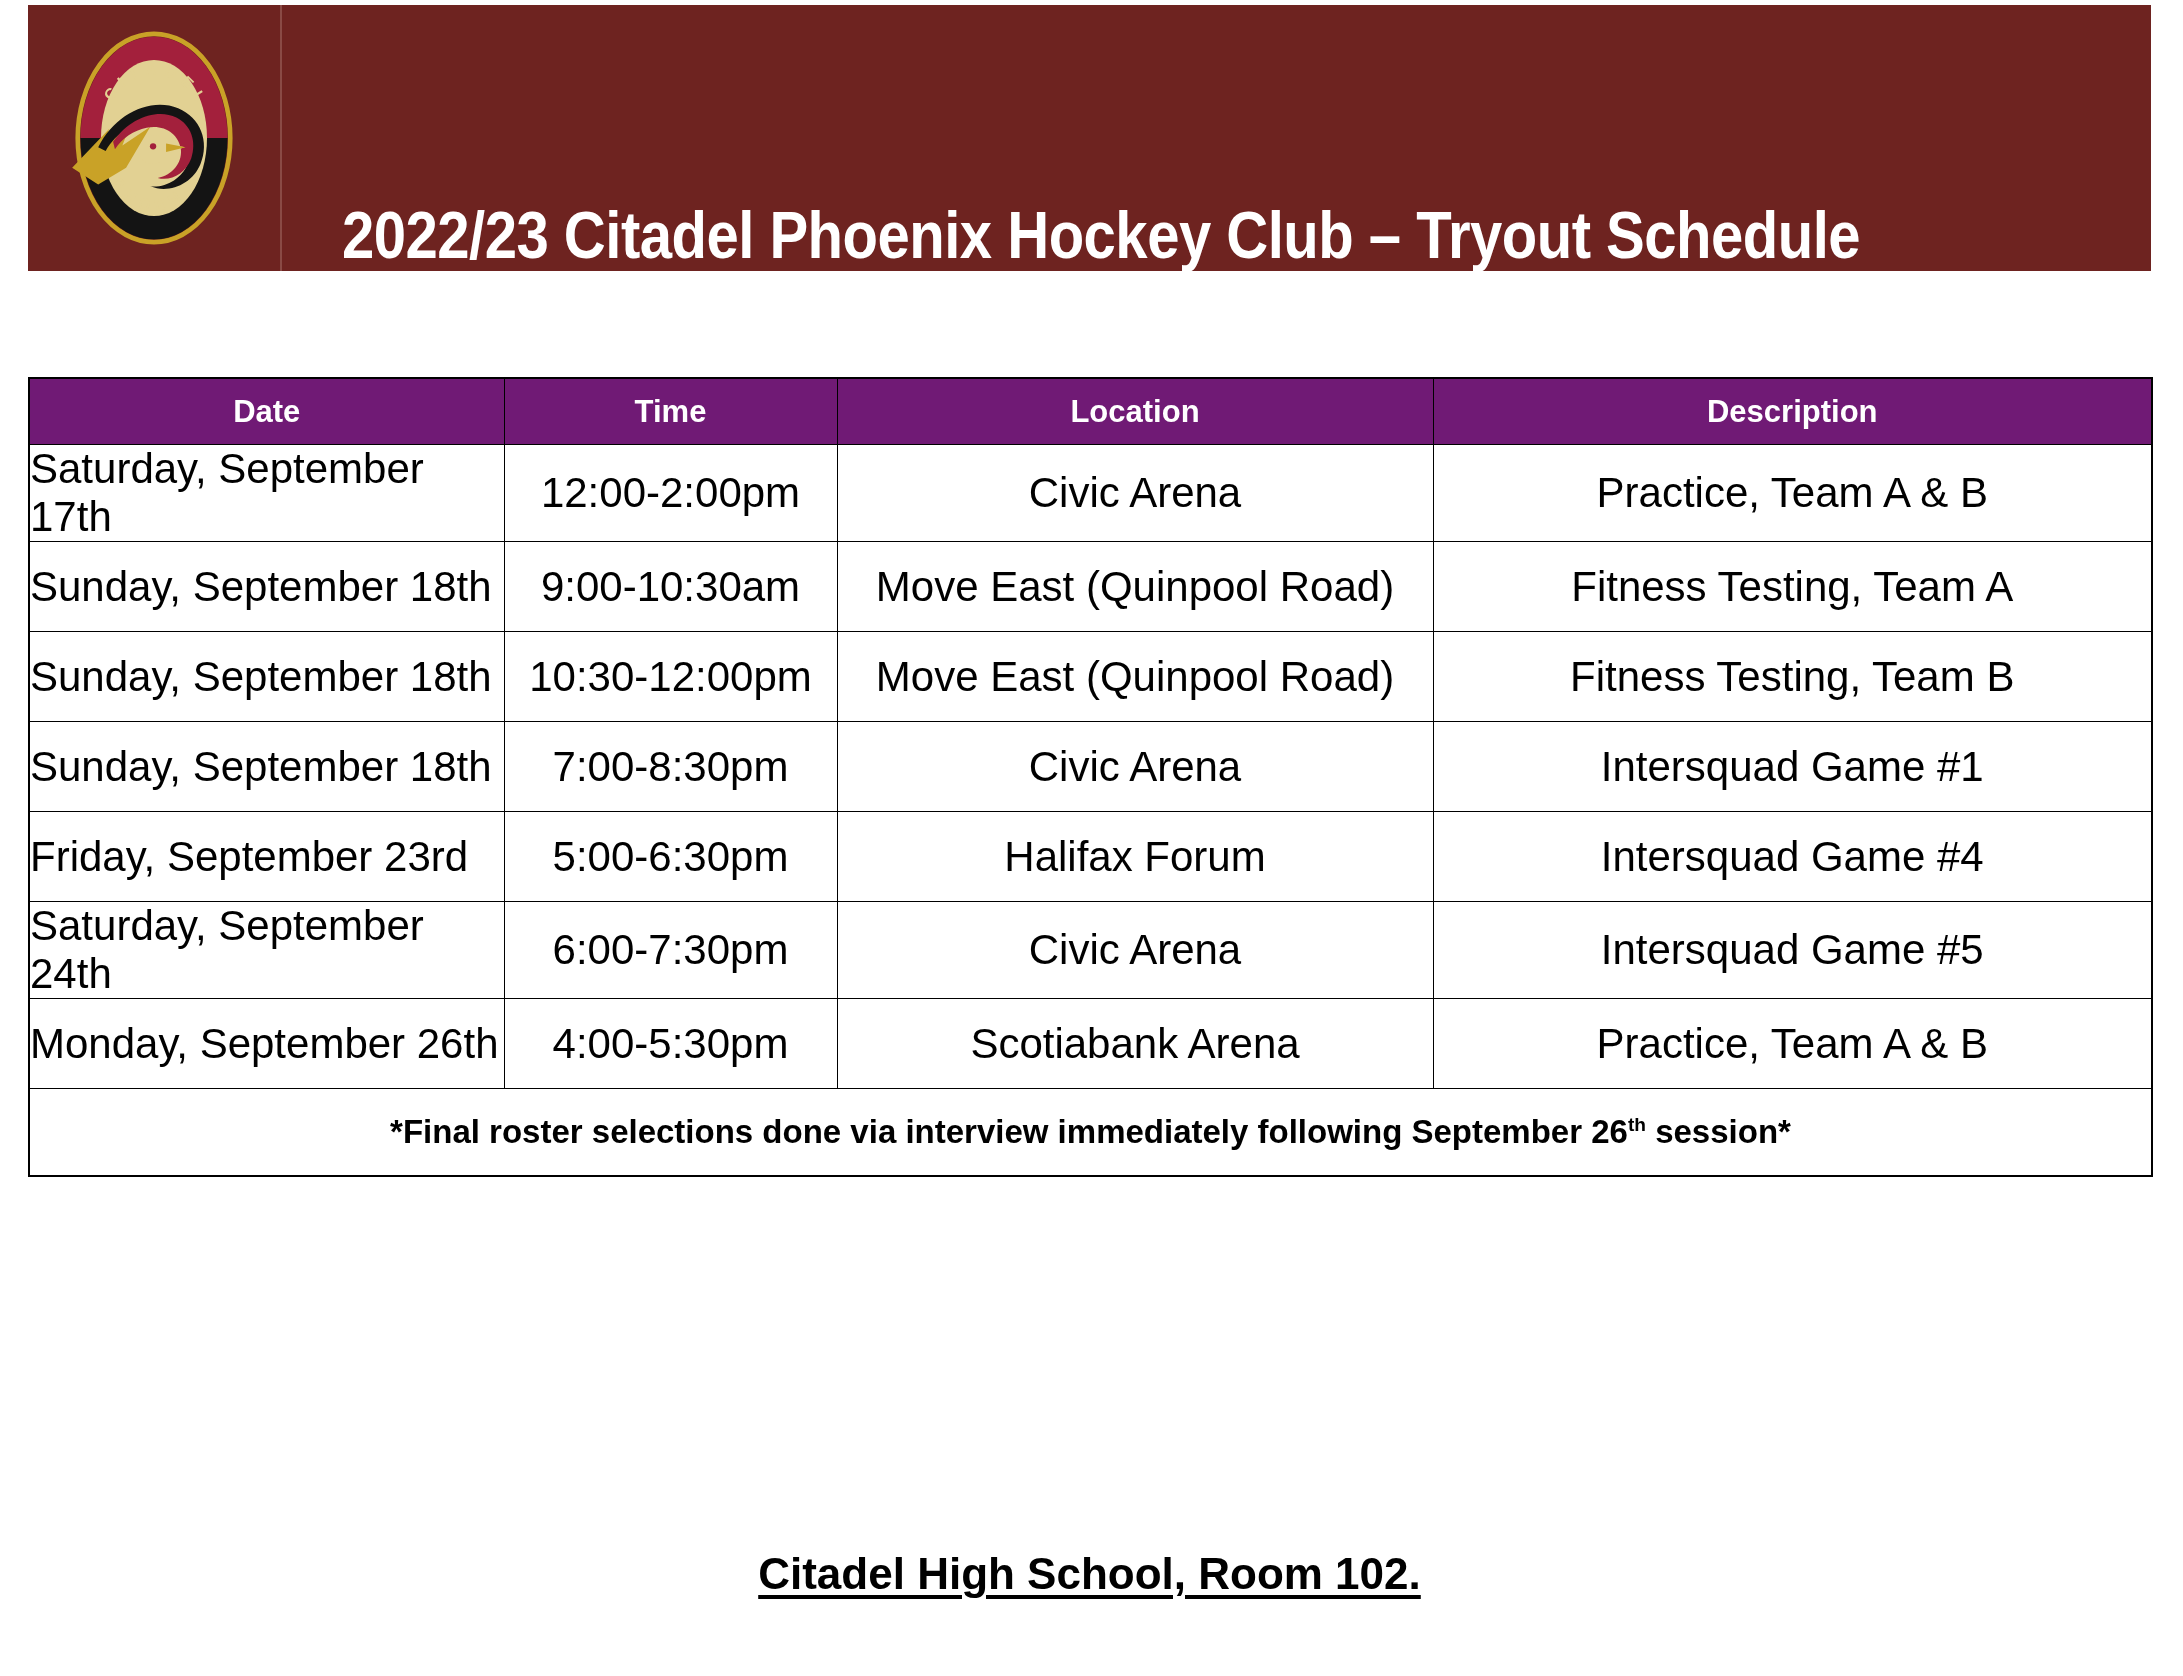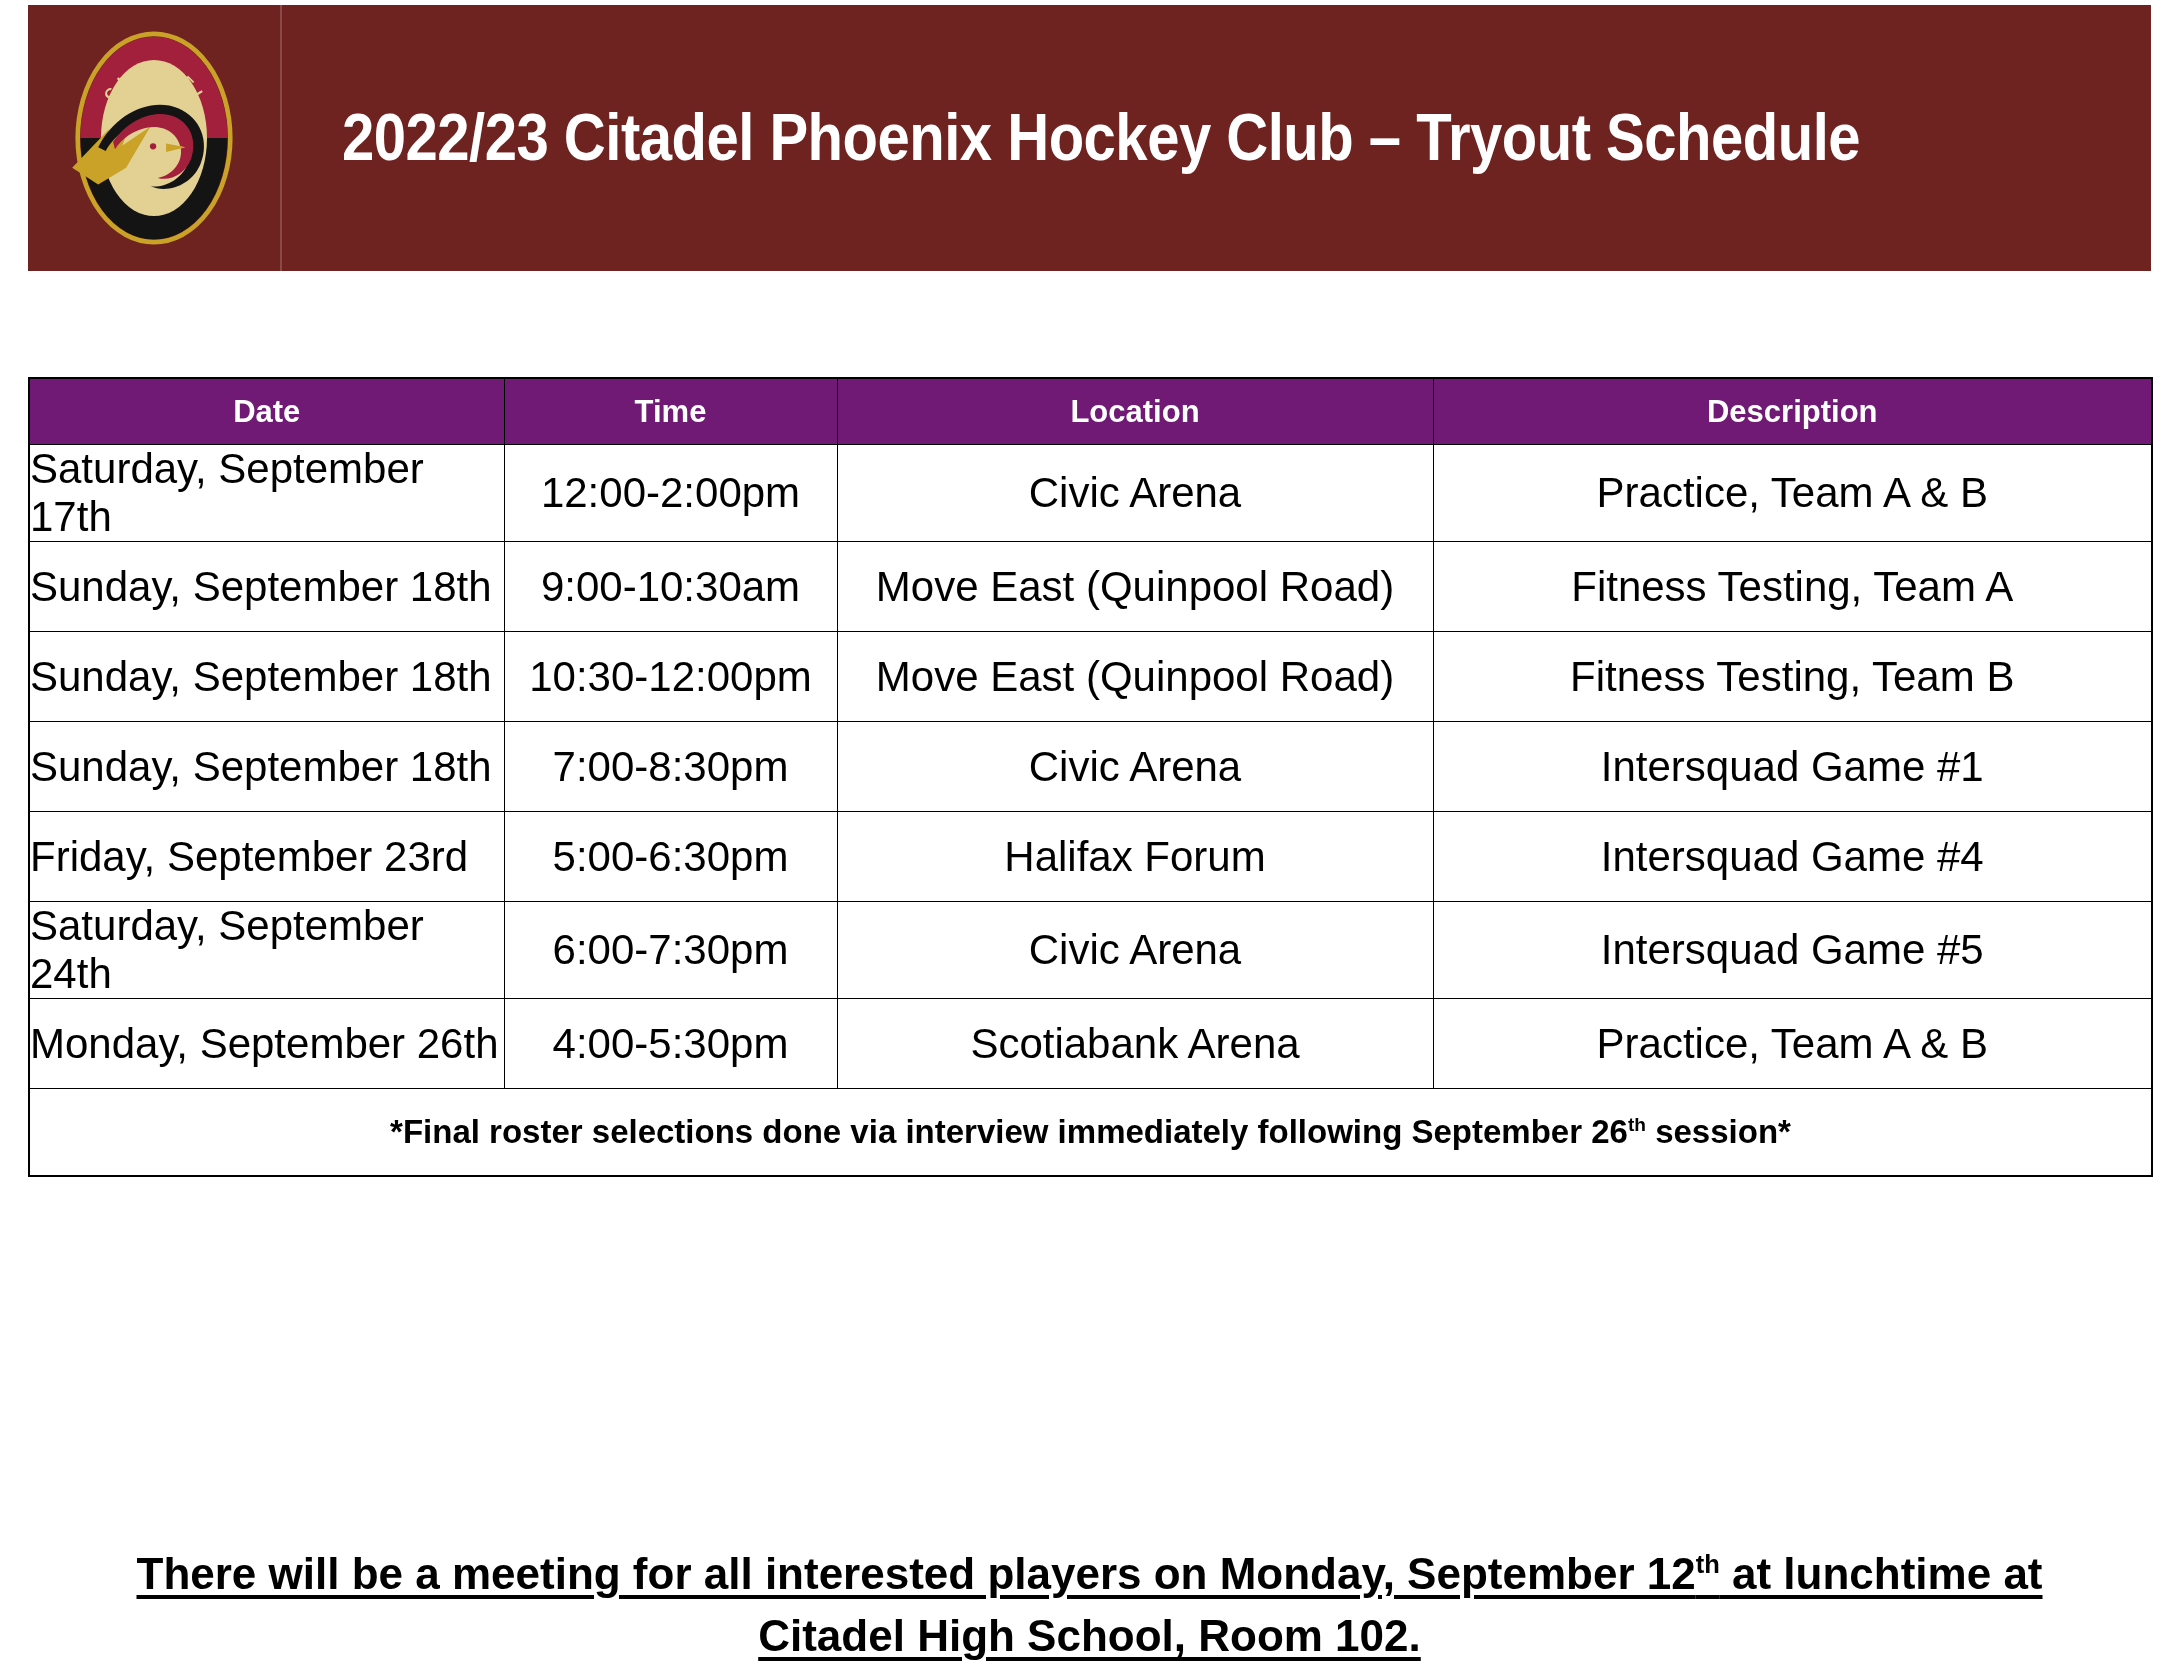"2022/23 Citadel Phoenix Hockey Club" .title-cell { align-items: center -> flex-end }
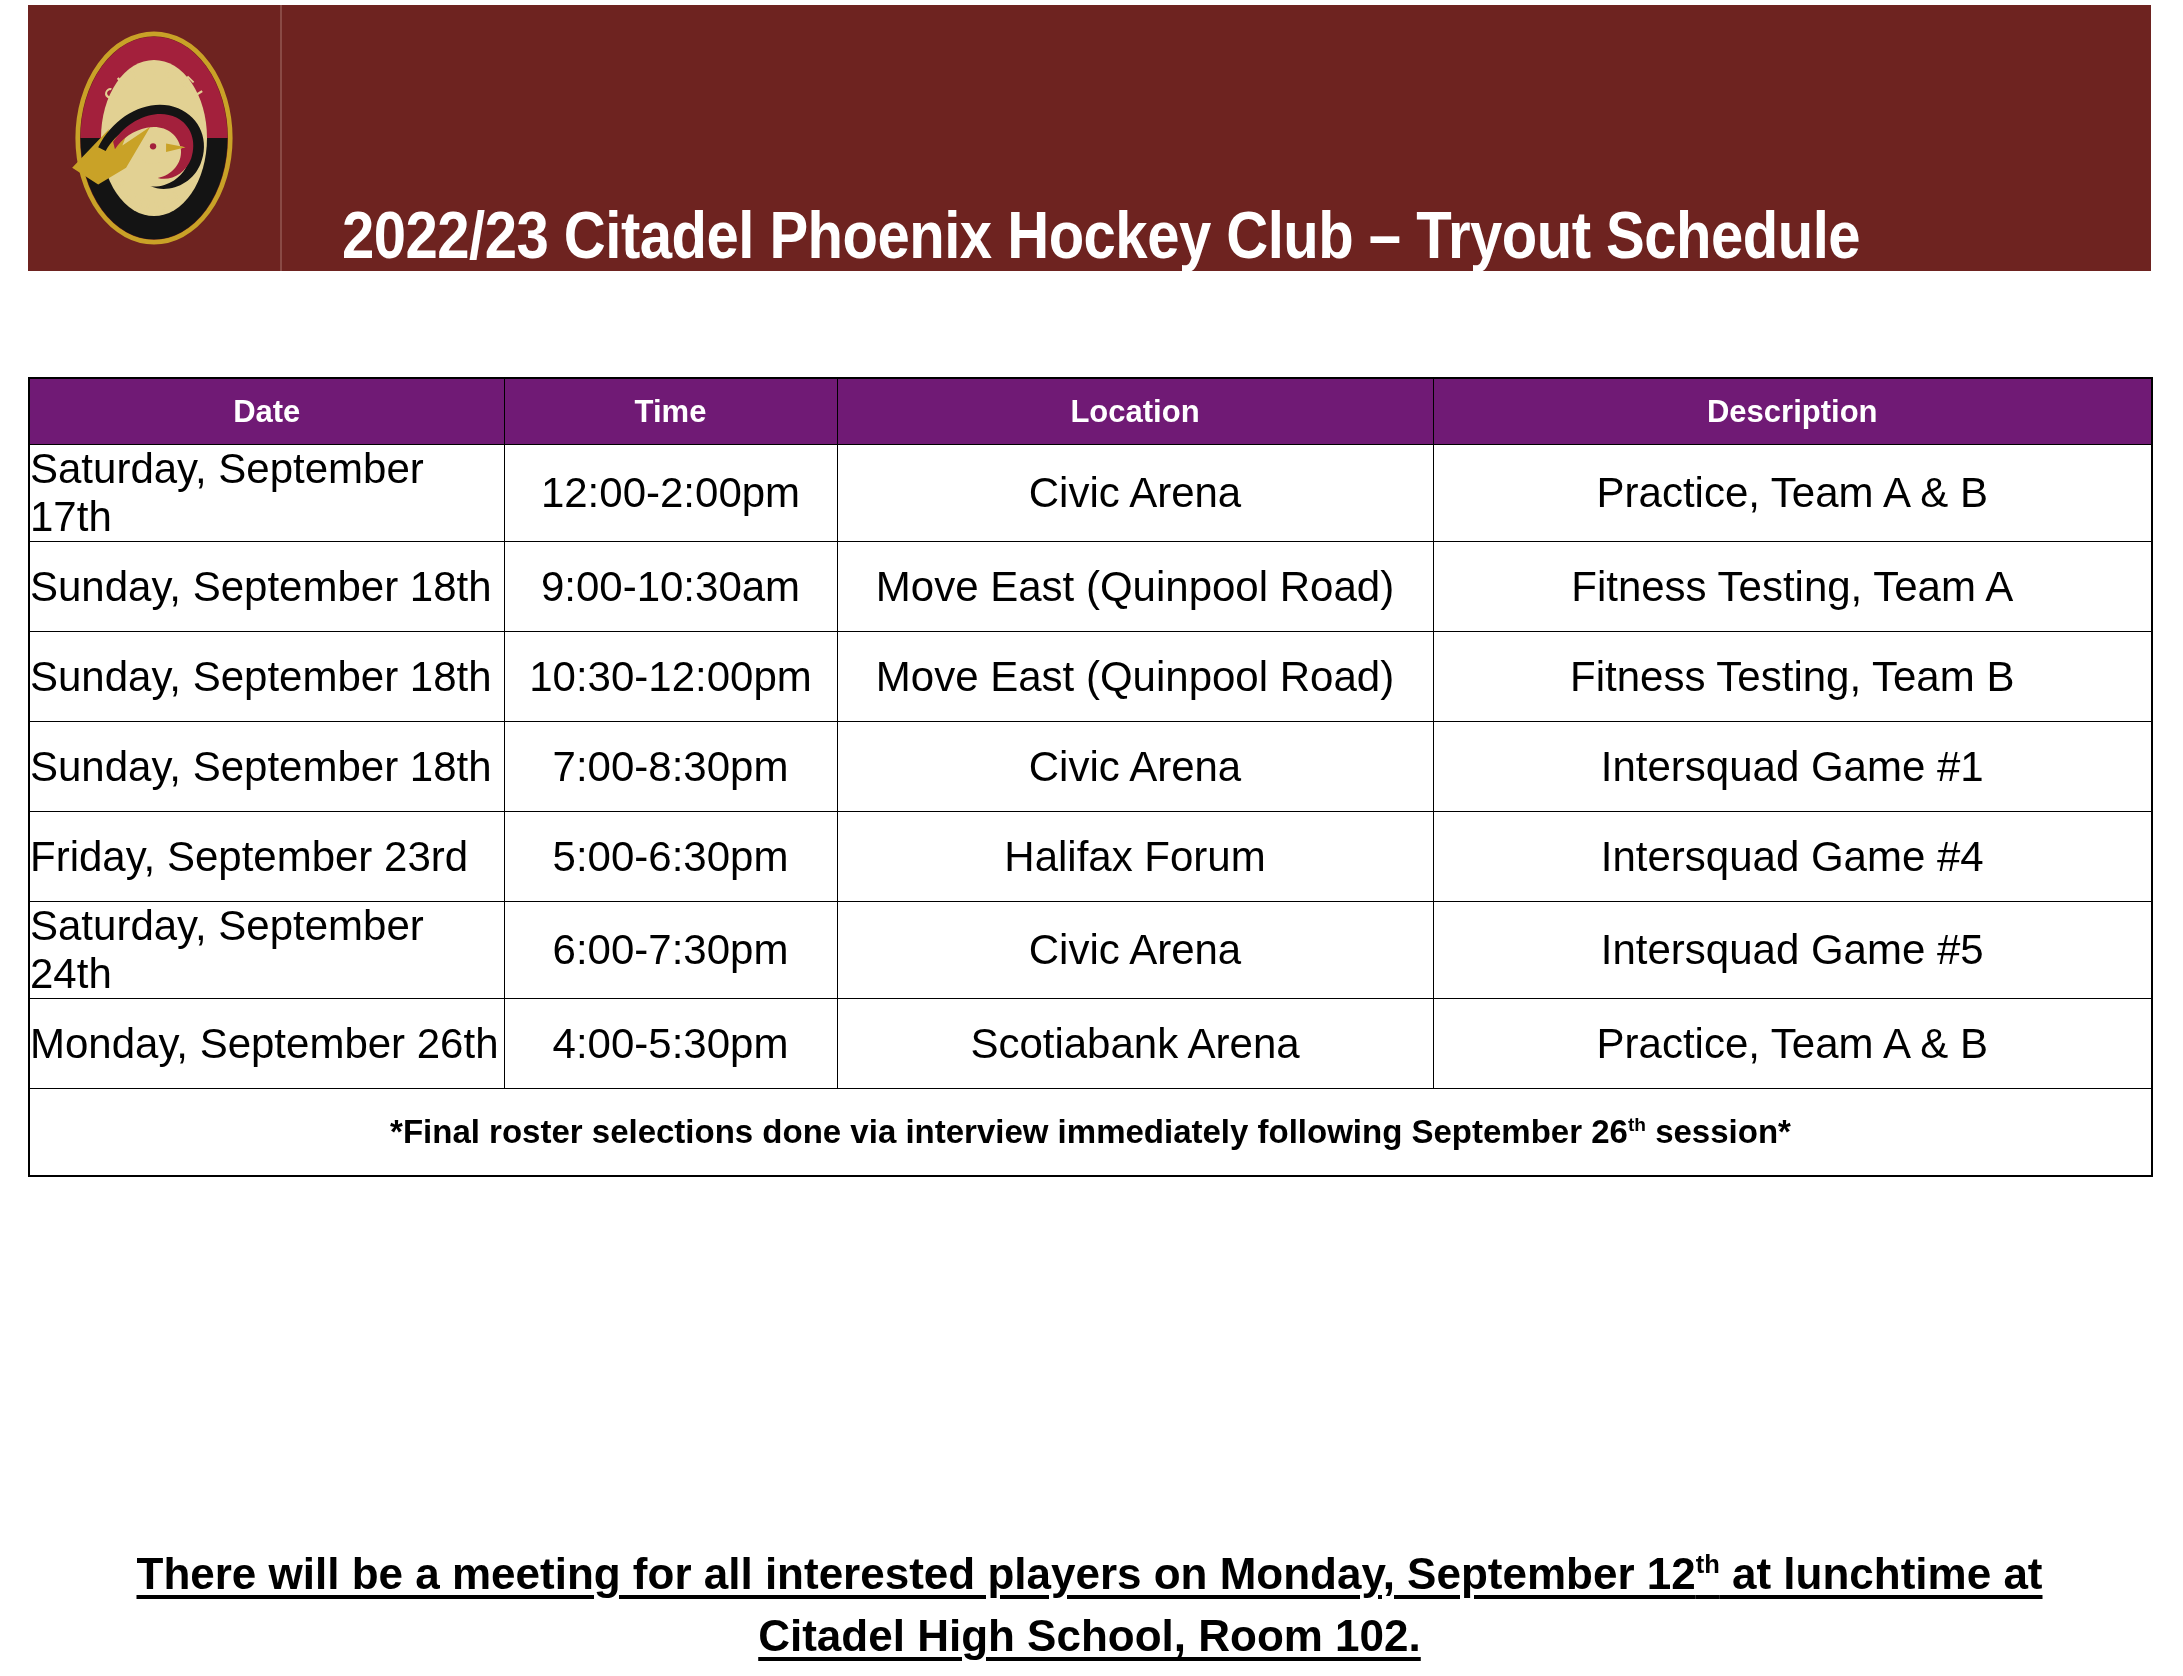"There will be a meeting" div { html: <div> <span> <span>There will be a meeting for all interested players on Monday, September 12</span><sup>th</sup><span> at lunchtime at</span> </span> </div> -> none }
